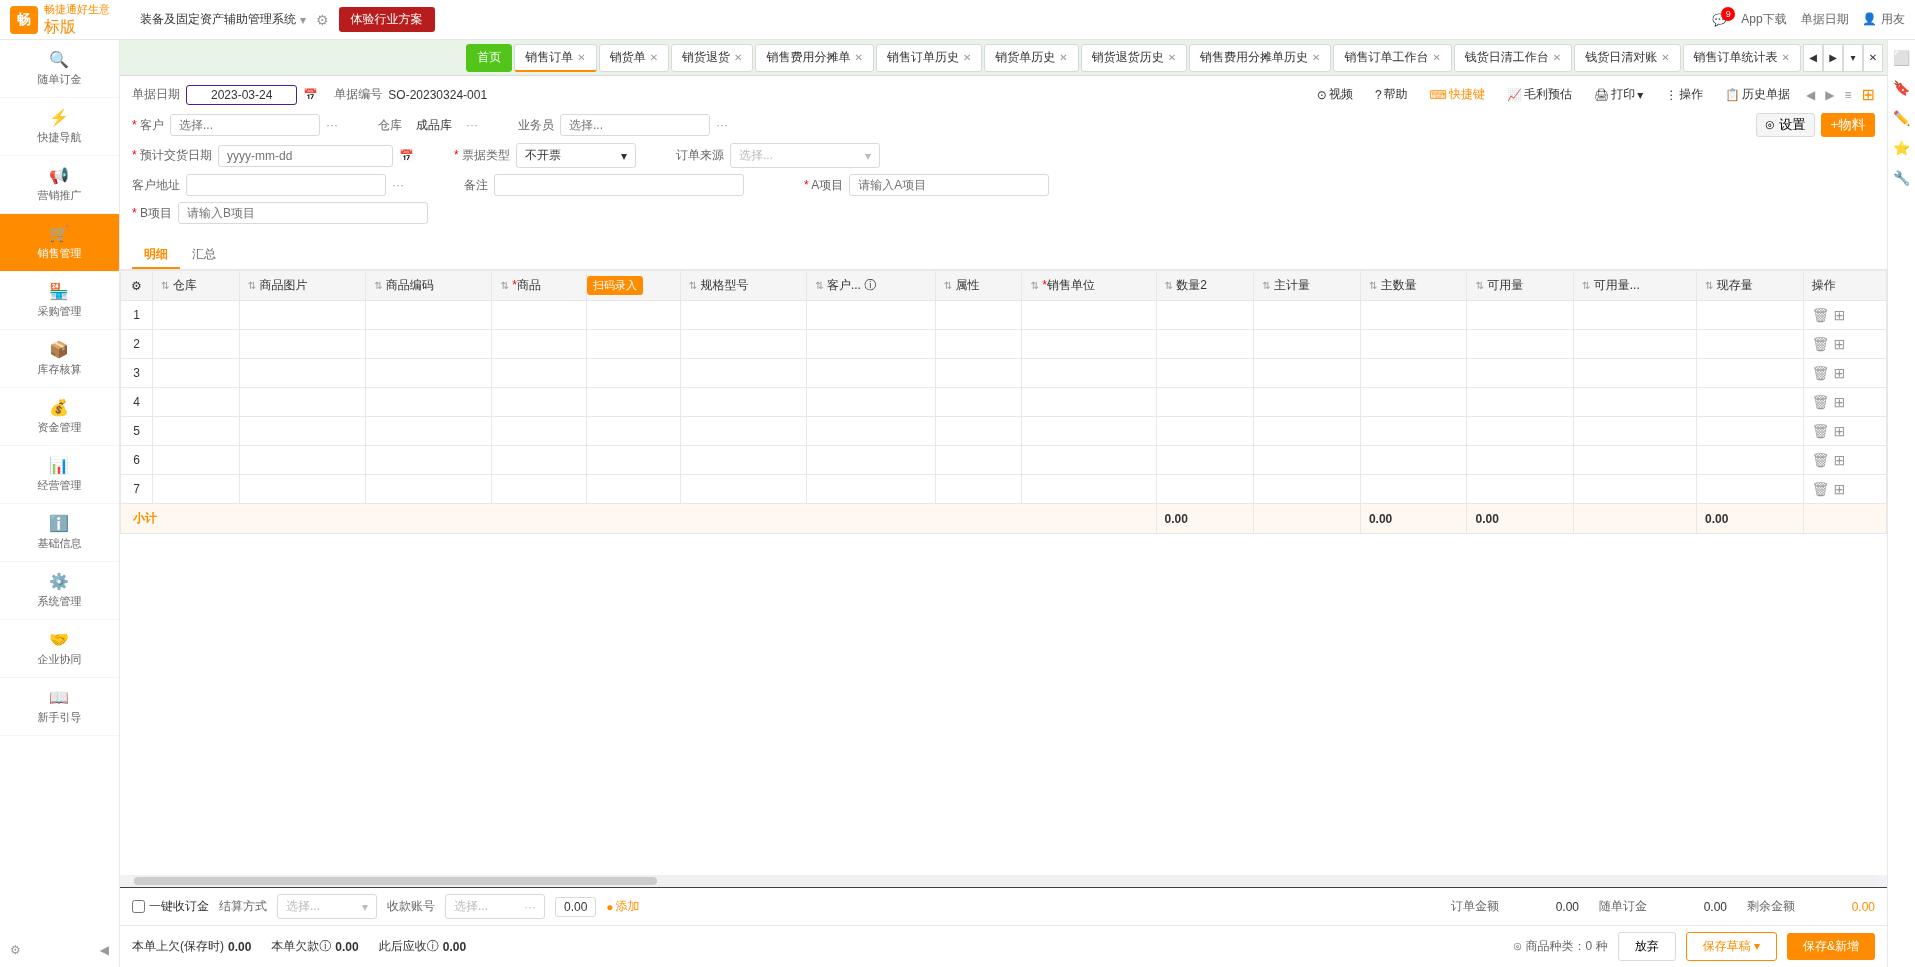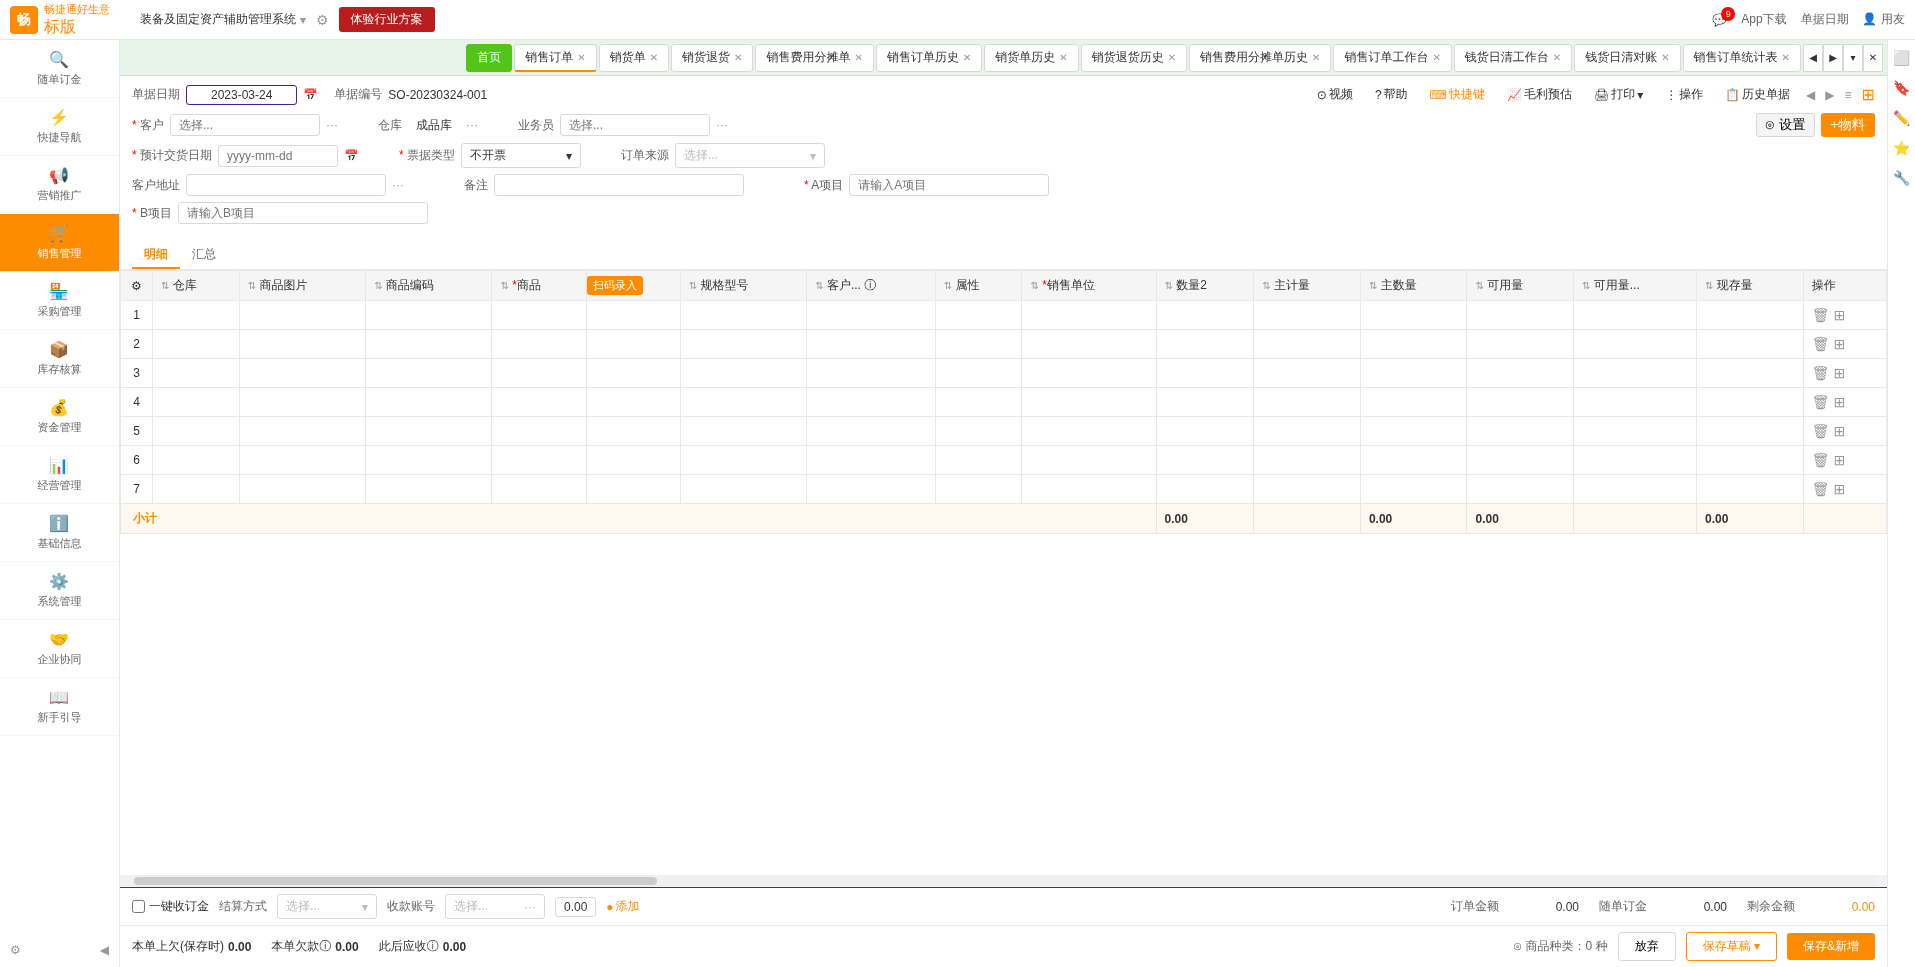"yyyy-mm-dd" input.form-text-input { width: 120px -> 175px }
